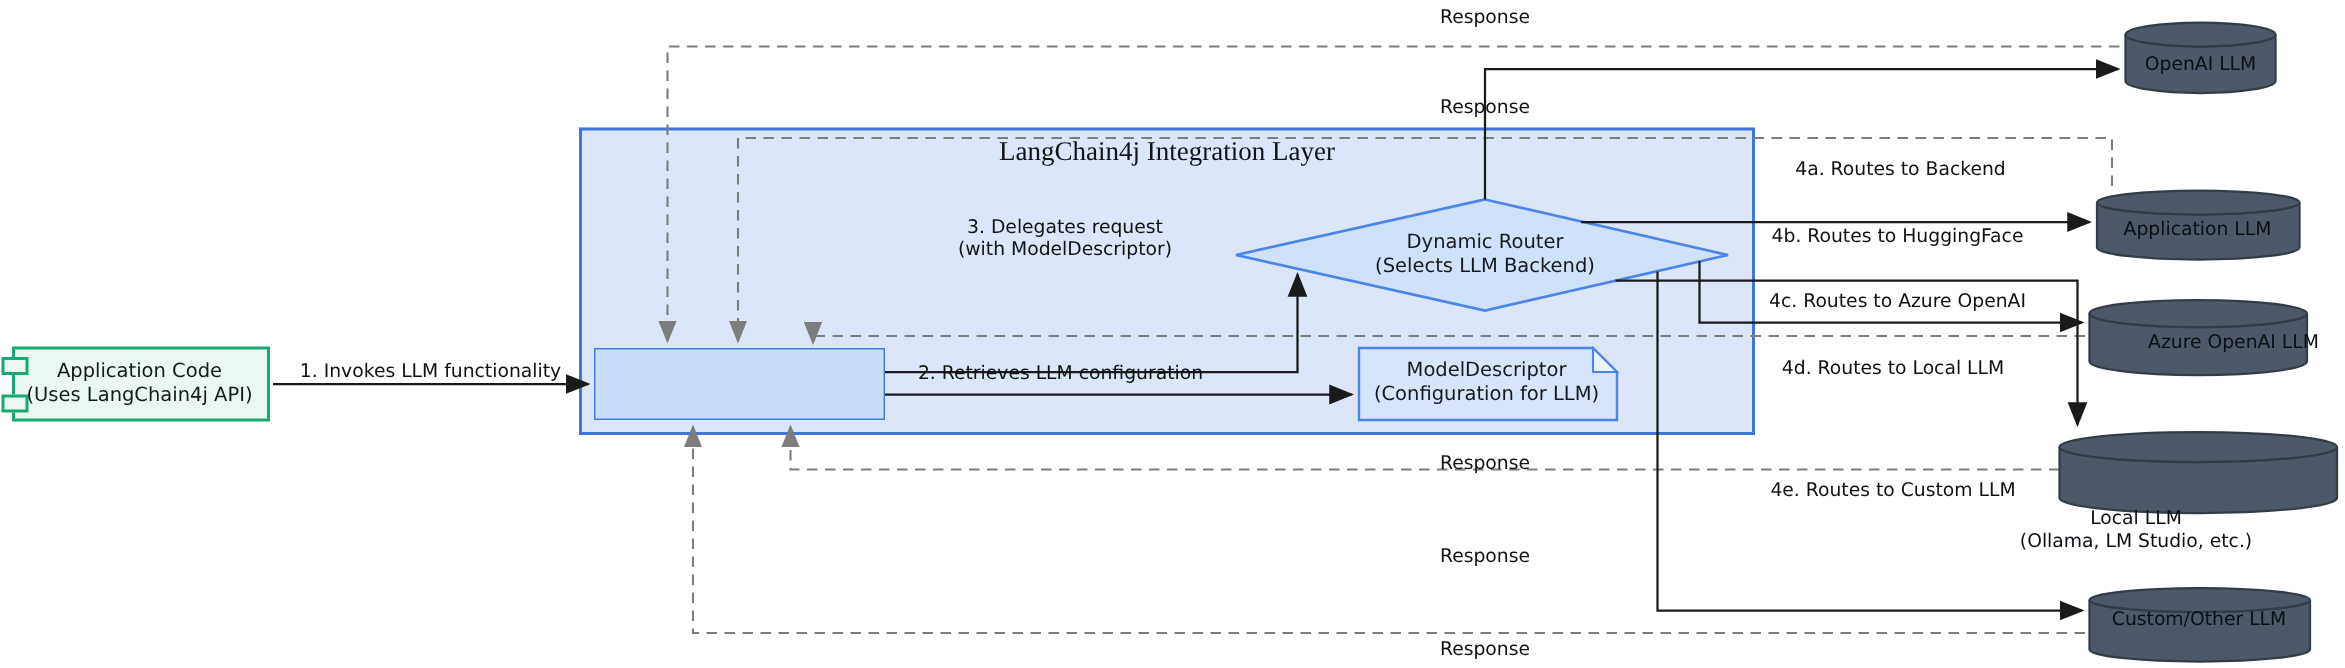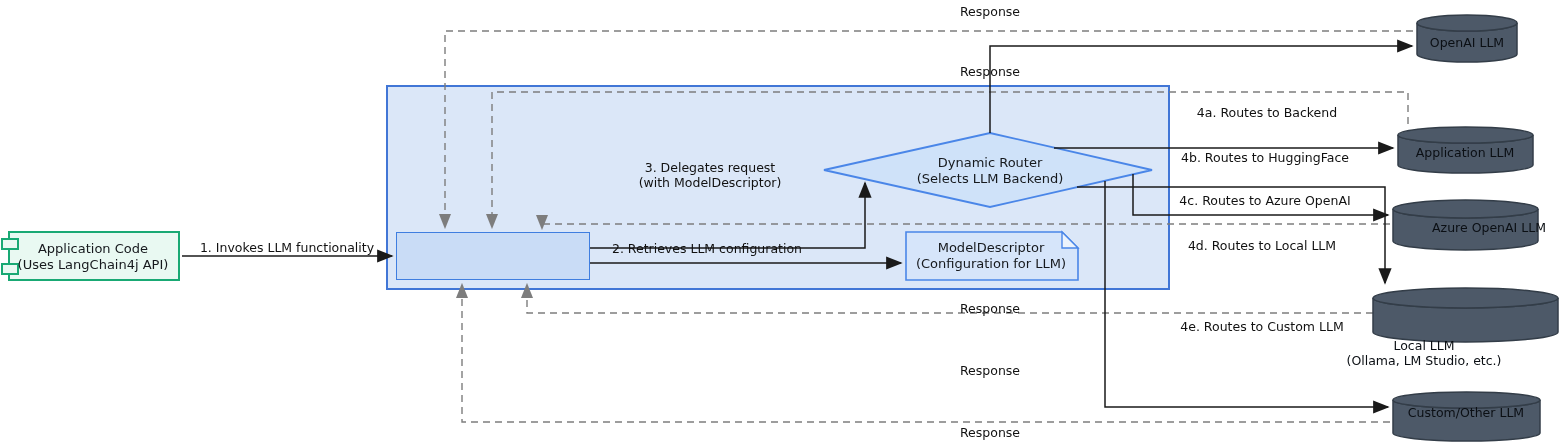"LangChain4j Integration Layer" div.title { html: none -> <div>LangChain4j Integration Layer</div> }
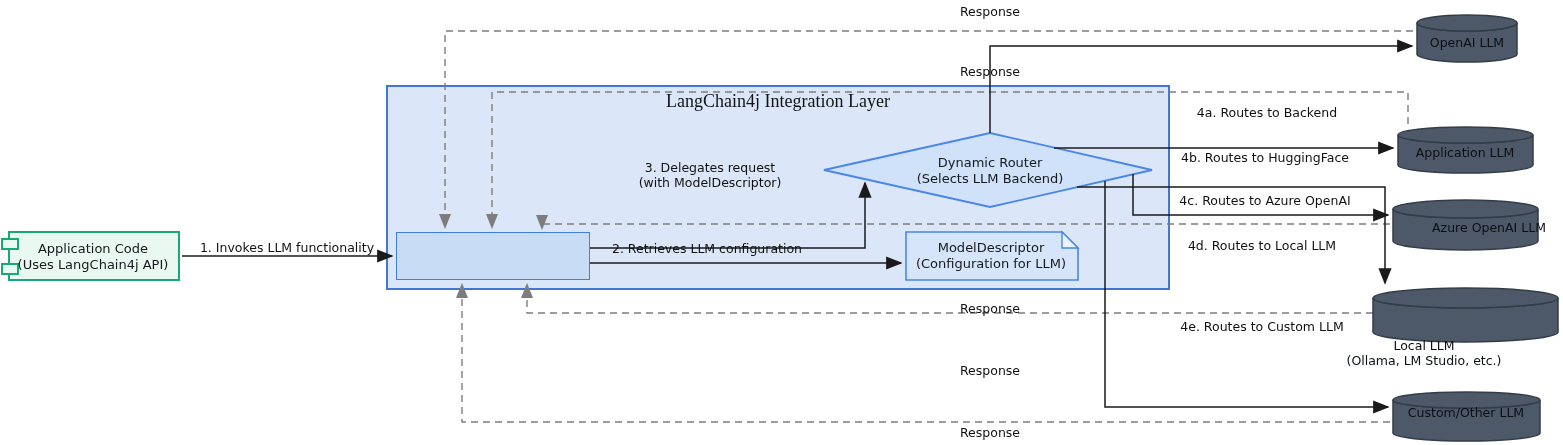"3. Delegates request" div.edgelbl { top: 175px -> 158px }
